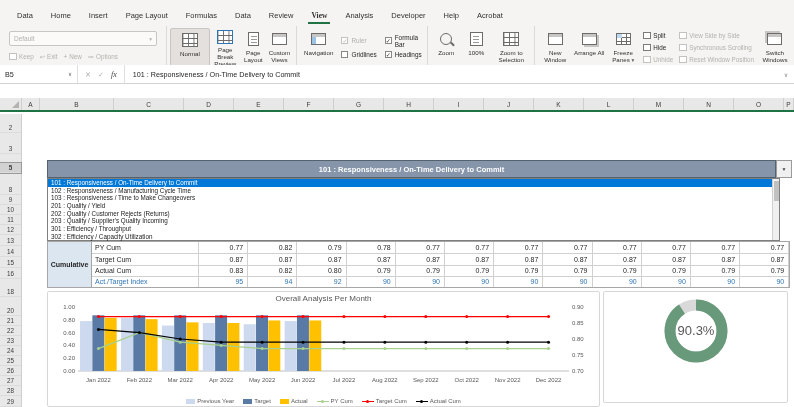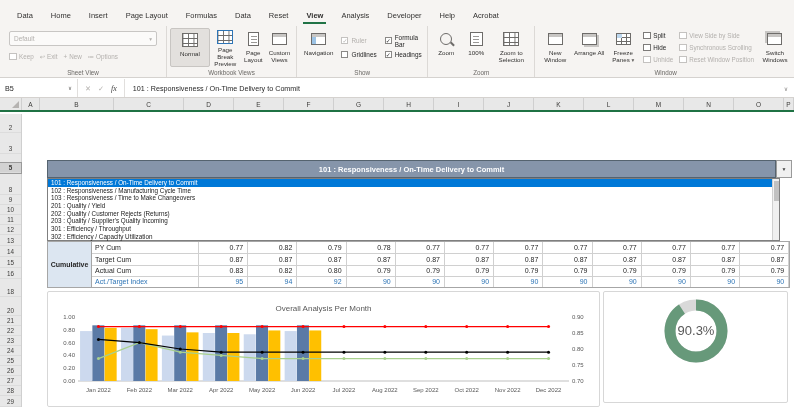"Reset" div.rtab { text: Reset -> Review }
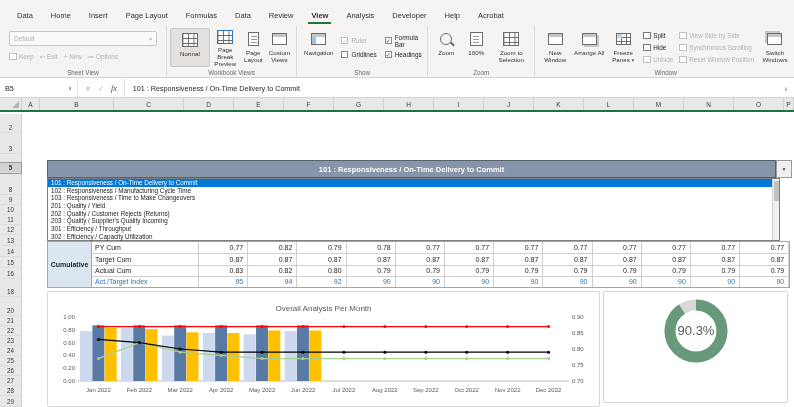"View" .rtab.active { font-family: none -> Liberation Serif, serif }
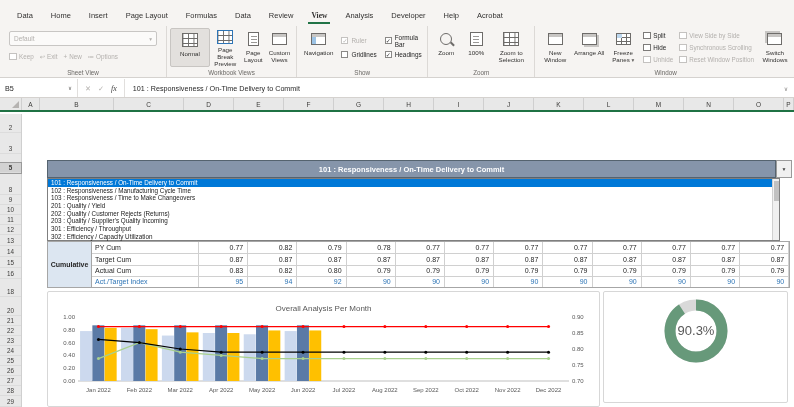"B5" .fbar { top: 79px -> 65px }
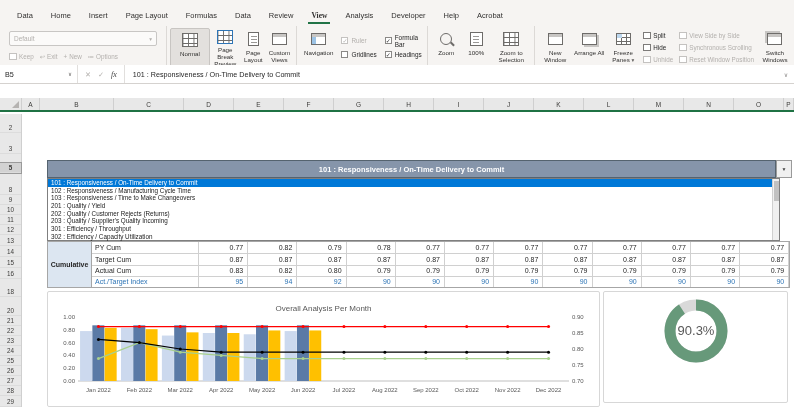"Overall Analysis Per Month" .chart-title { margin-top: 12px -> 2px }
